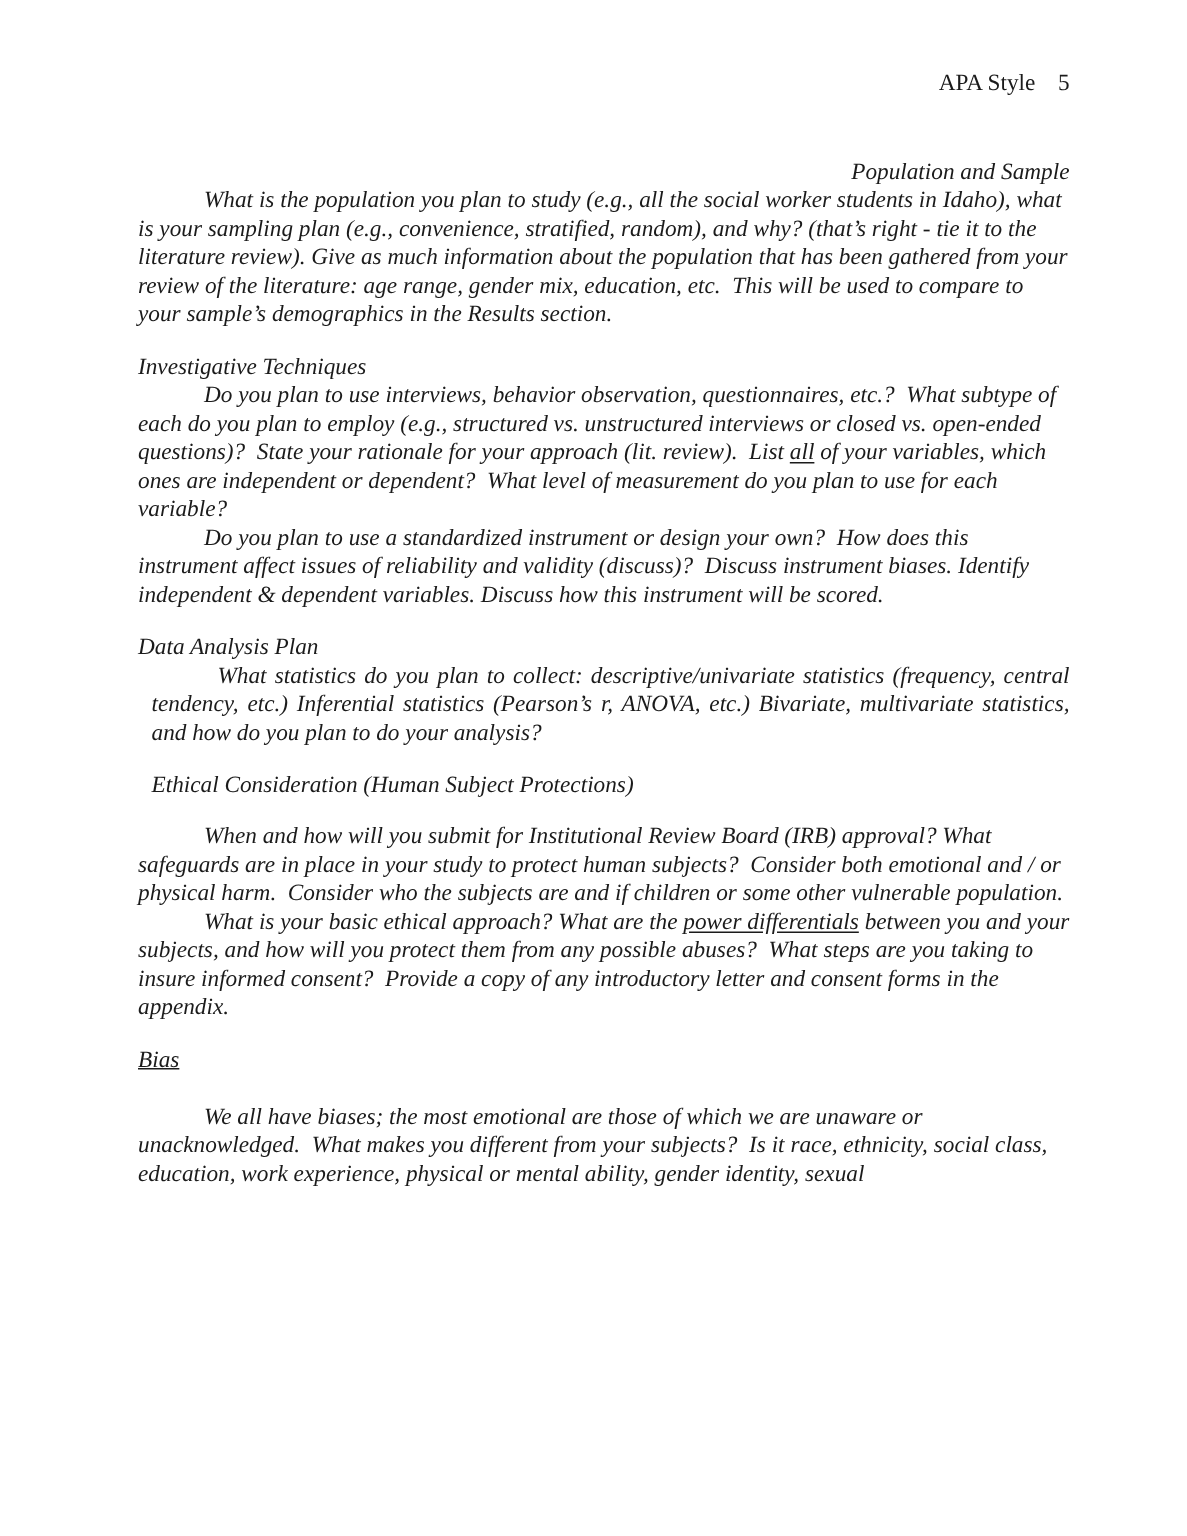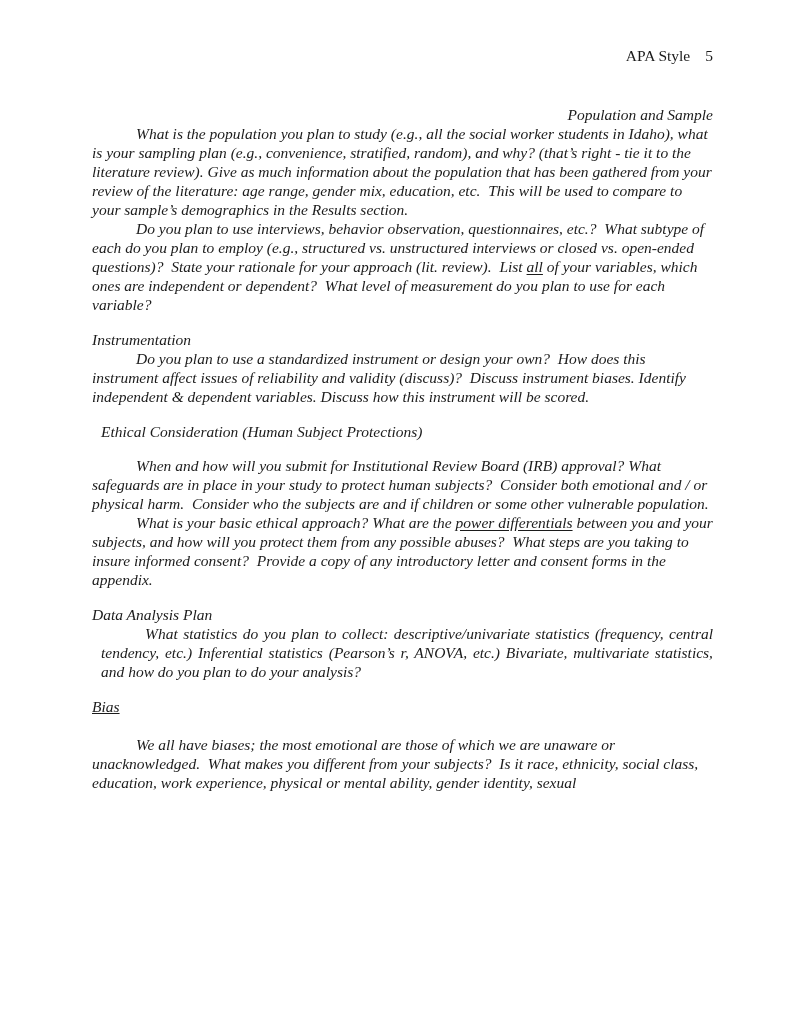"Investigative Techniques" h2 { html: none -> <h2>Investigative Techniques</h2> }
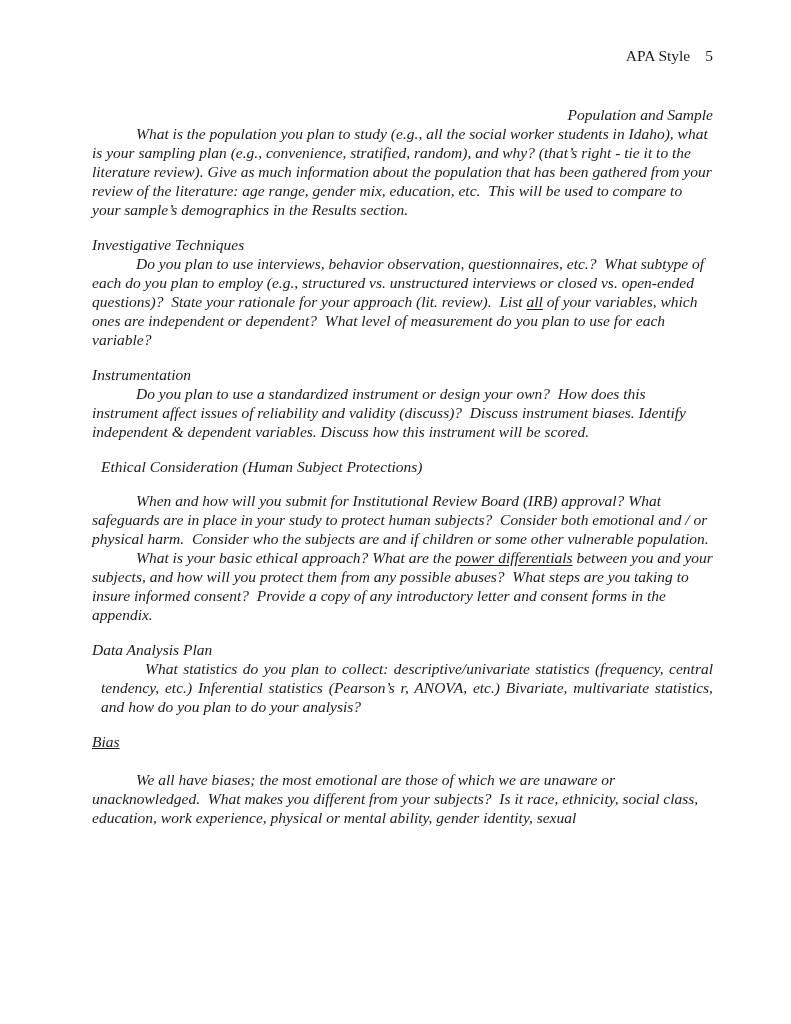"Instrumentation" h2 { html: <h2>Instrumentation</h2> -> none }
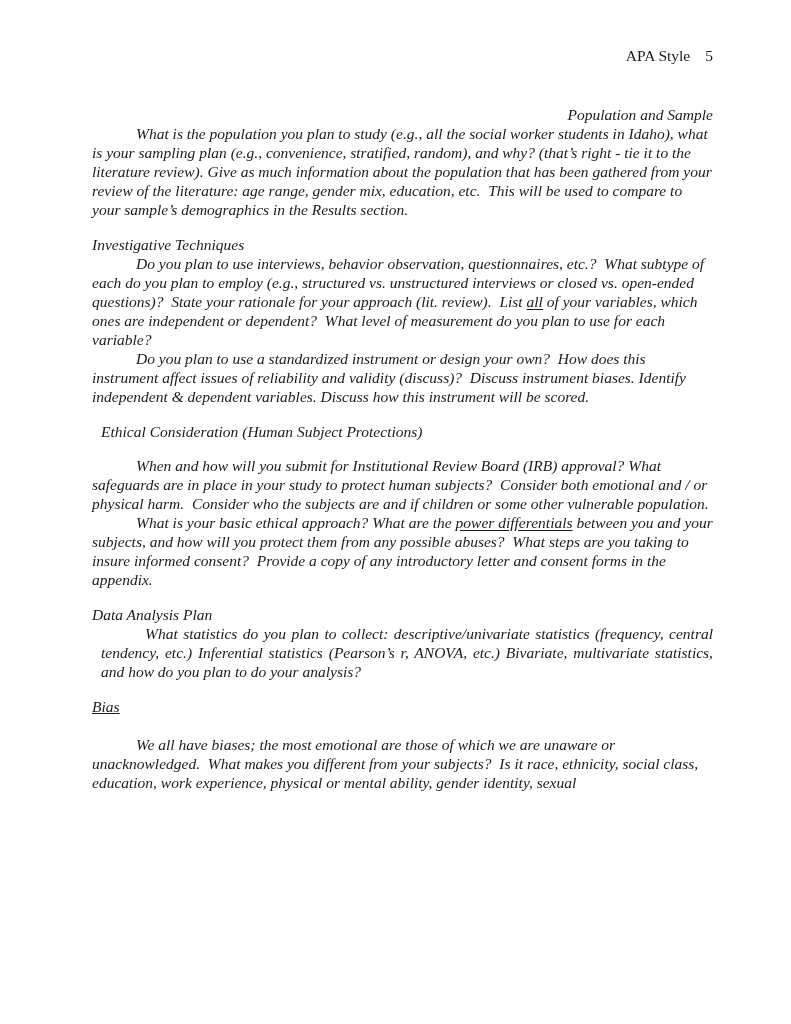"Ethical Consideration (Human Subject" div.section { order: before "Data Analysis Plan" -> after "Data Analysis Plan" }
